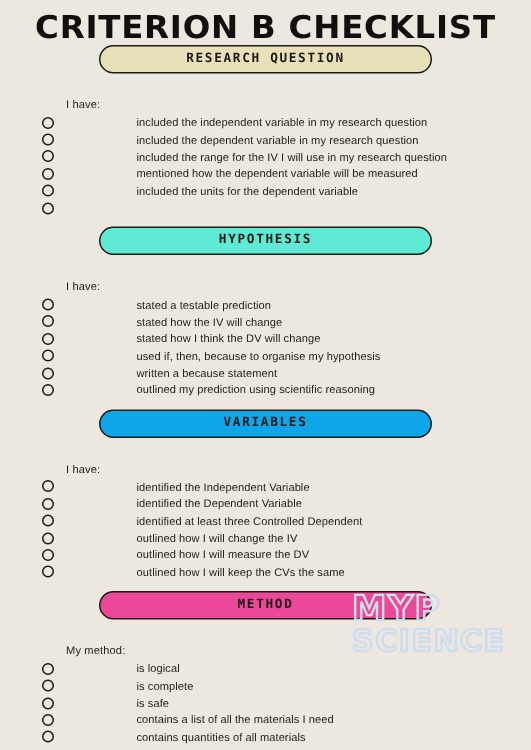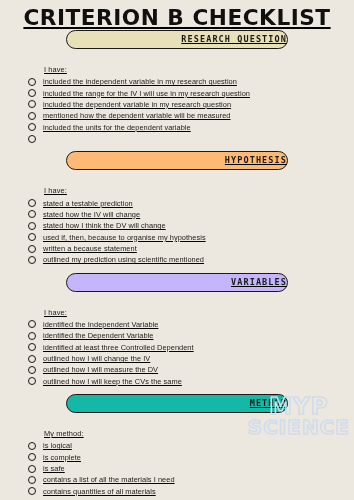"CRITERION B CHECKLIST" .page { text-decoration: underline -> none }
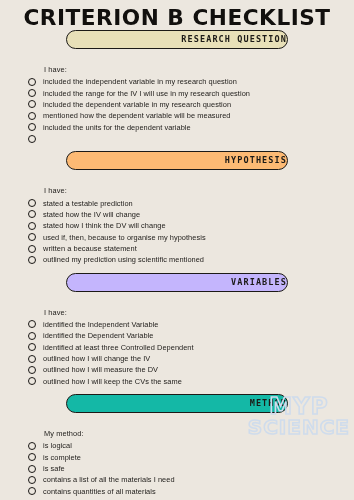"RESEARCH QUESTION" .pill { text-align: right -> center }
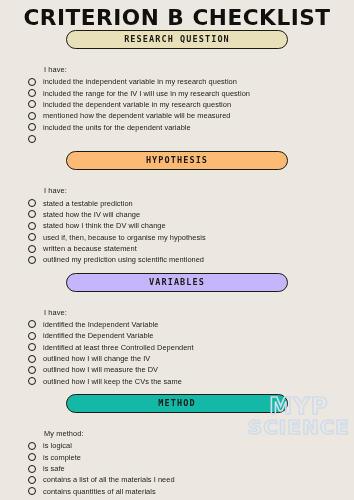"included the independent variable in" ul.checklist li { gap: none -> 48px }
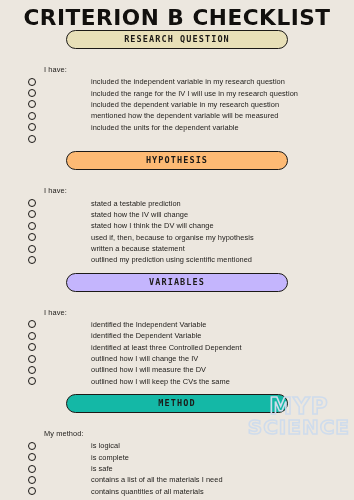"included the range for the" li { order: before "included the dependent variable in" -> after "included the dependent variable in" }
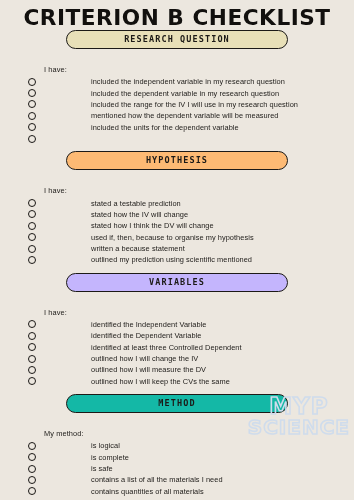"HYPOTHESIS" .pill-hypothesis { background: #fdba74 -> #5eead4 }
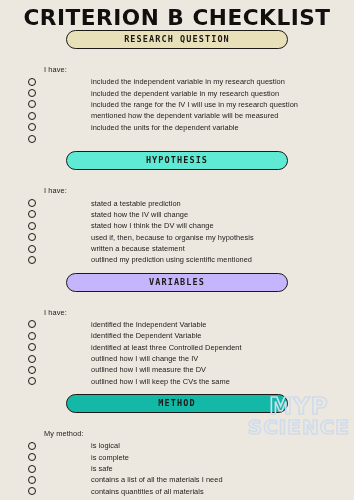"outlined my prediction using scientific" span.item-label { text: mentioned -> reasoning }
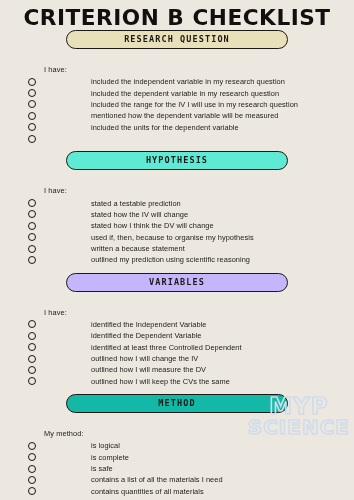"VARIABLES" .pill-variables { background: #c4b5fd -> #0ea5e9 }
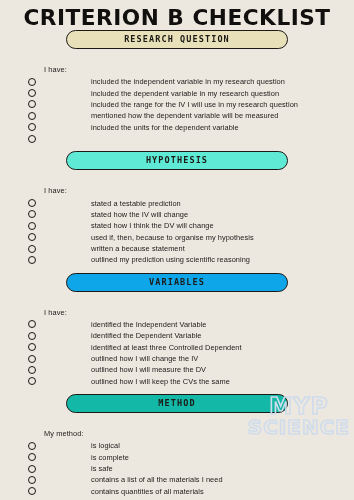"METHOD" .pill-method { background: #14b8a6 -> #ec4899 }
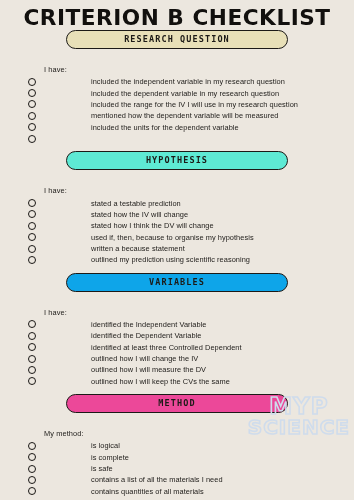"MYP" .watermark { right: 4px -> 17px; text-align: center -> left }
